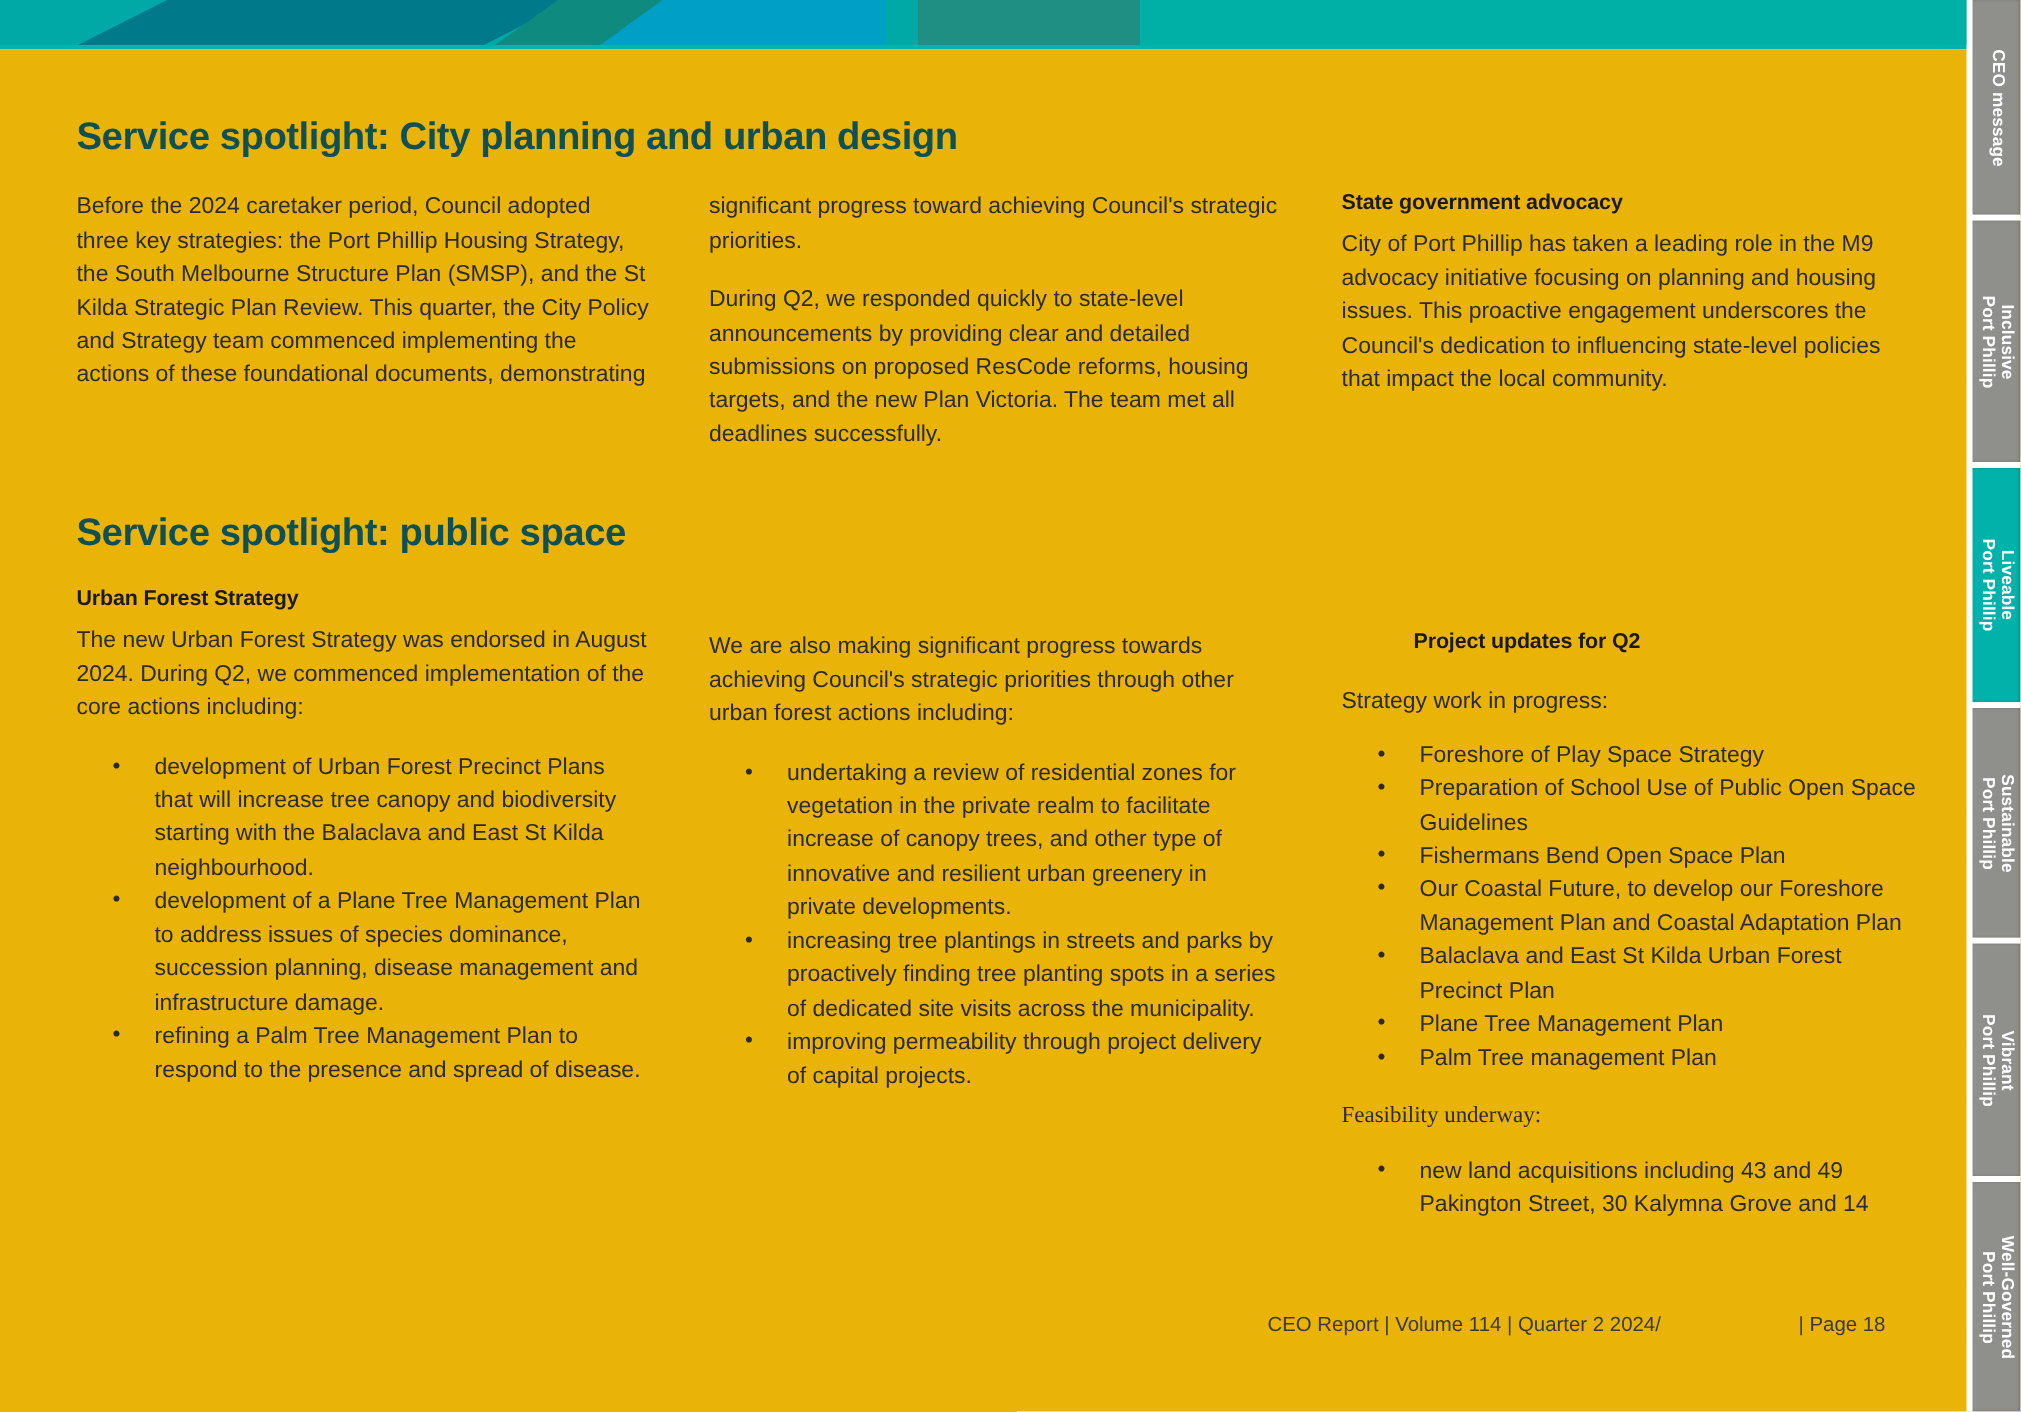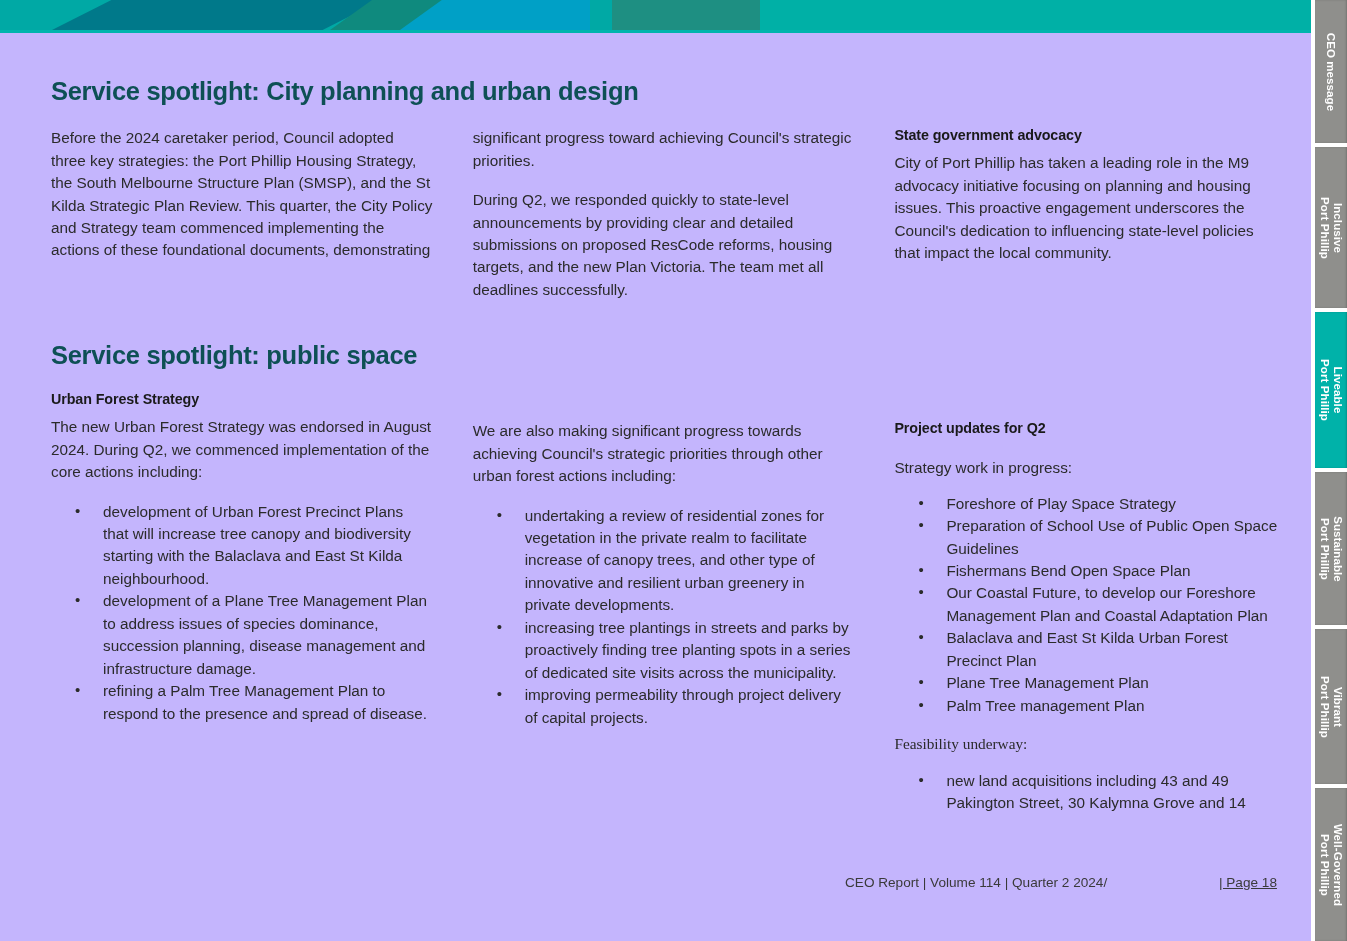"Service spotlight: City planning and" #page { background: #c4b5fd -> #eab308 }
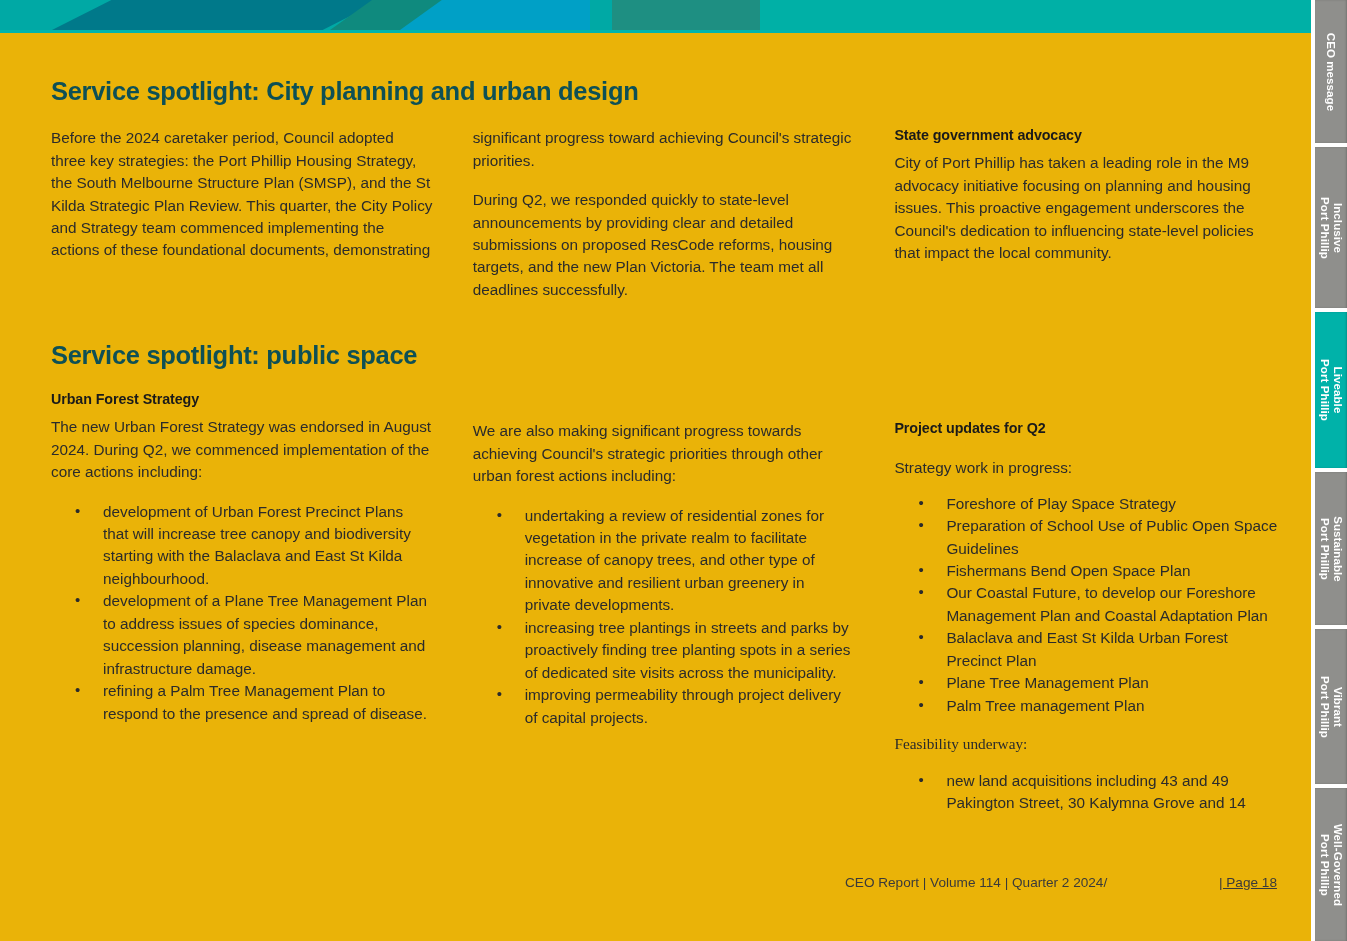"Project updates for Q2" p.subhead { margin-left: none -> 48px }
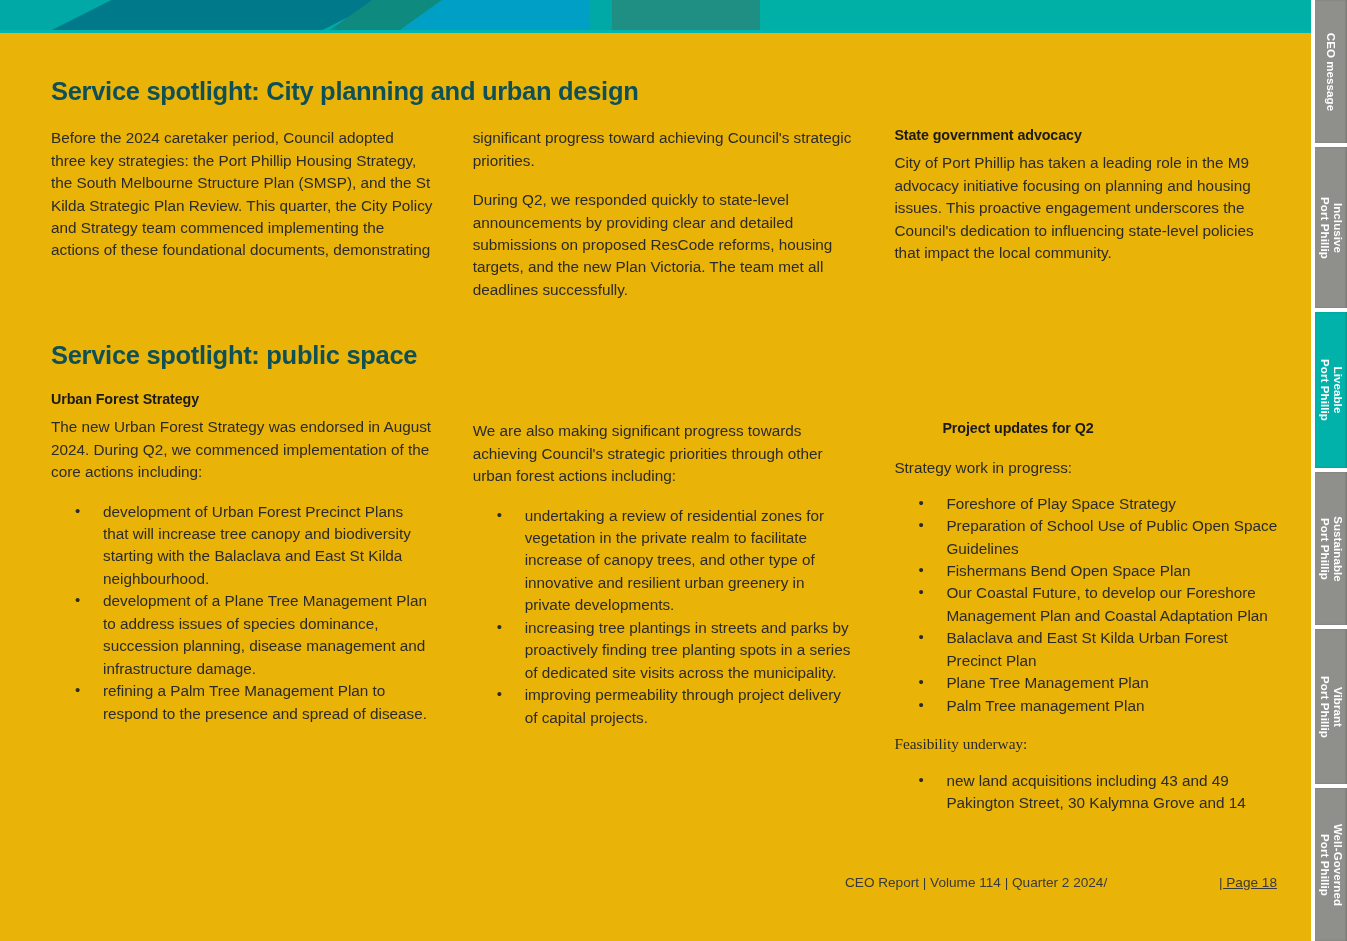"| Page 18" #footer-right { left: 374px -> 354px; text-decoration: underline -> none }
